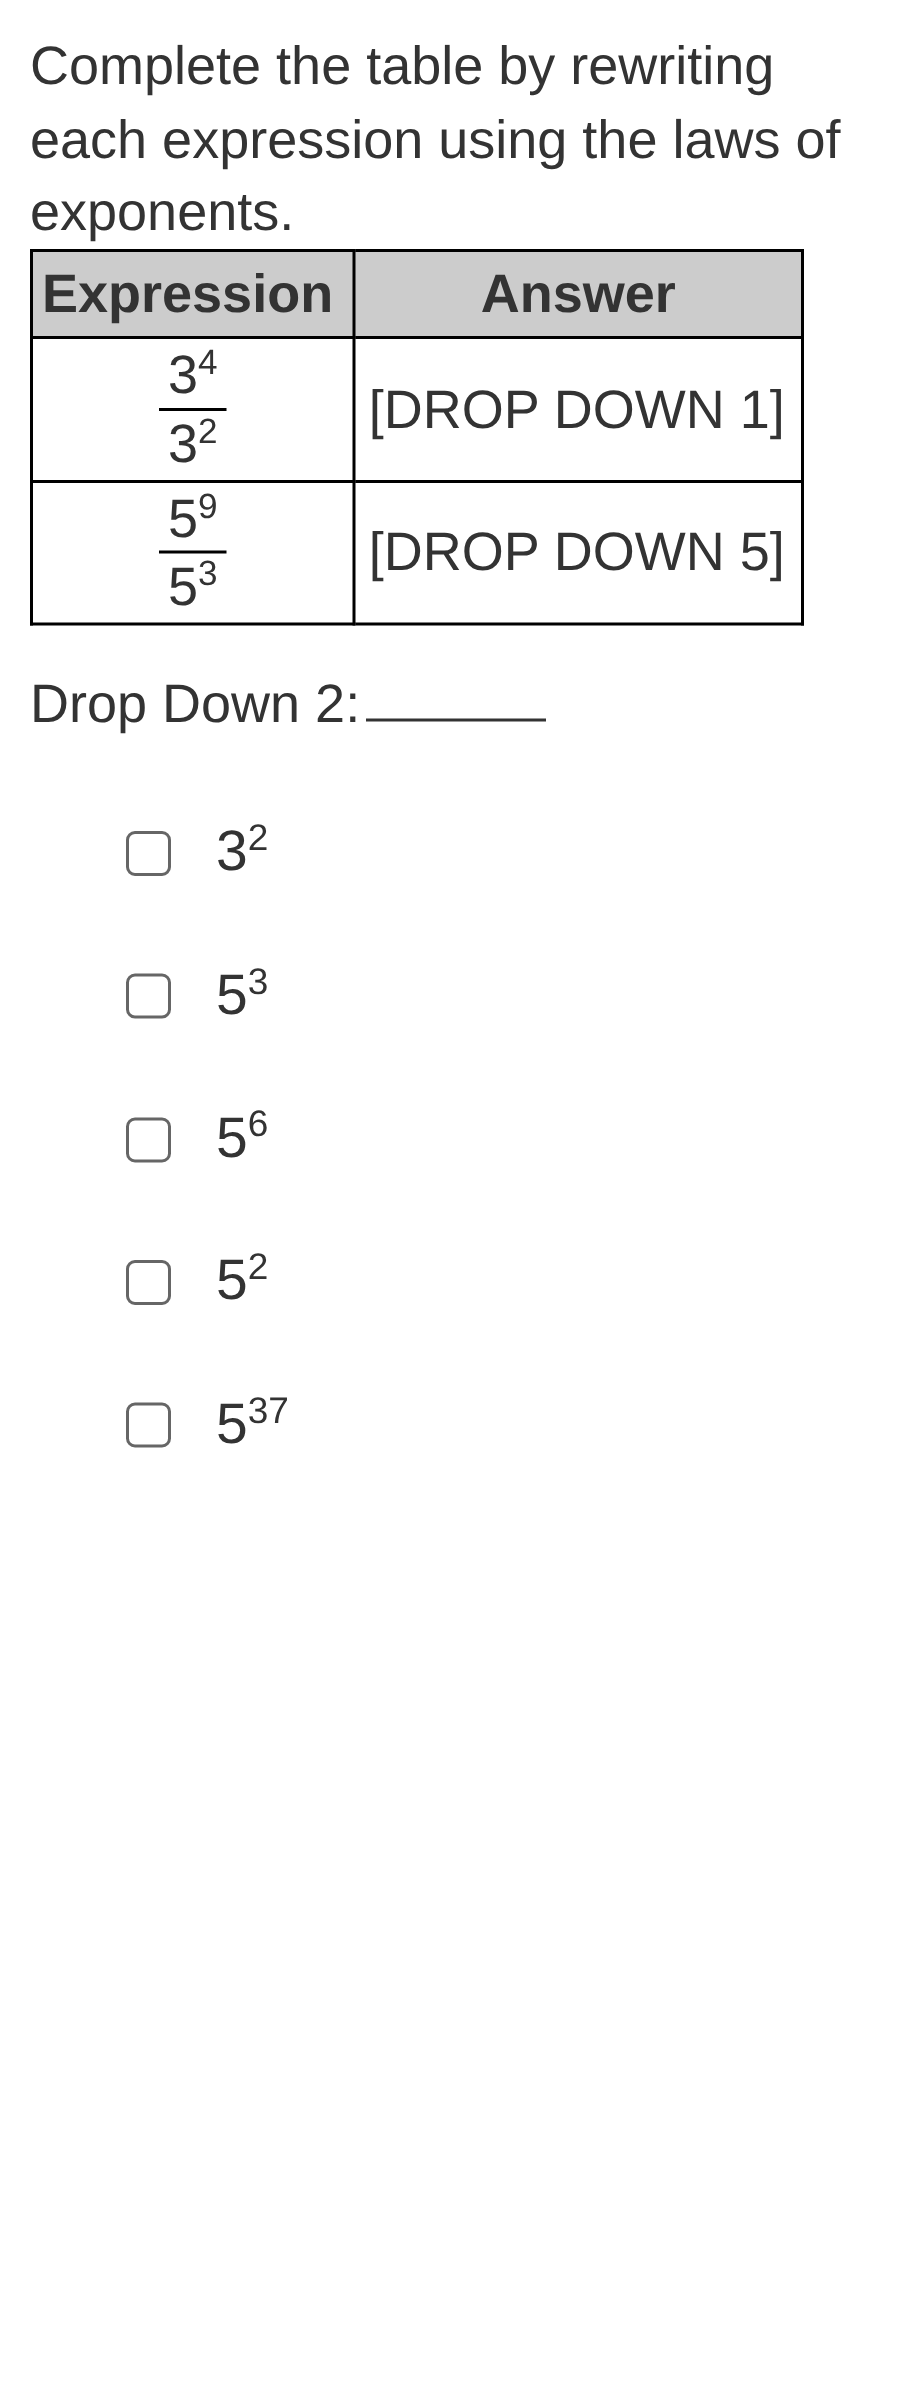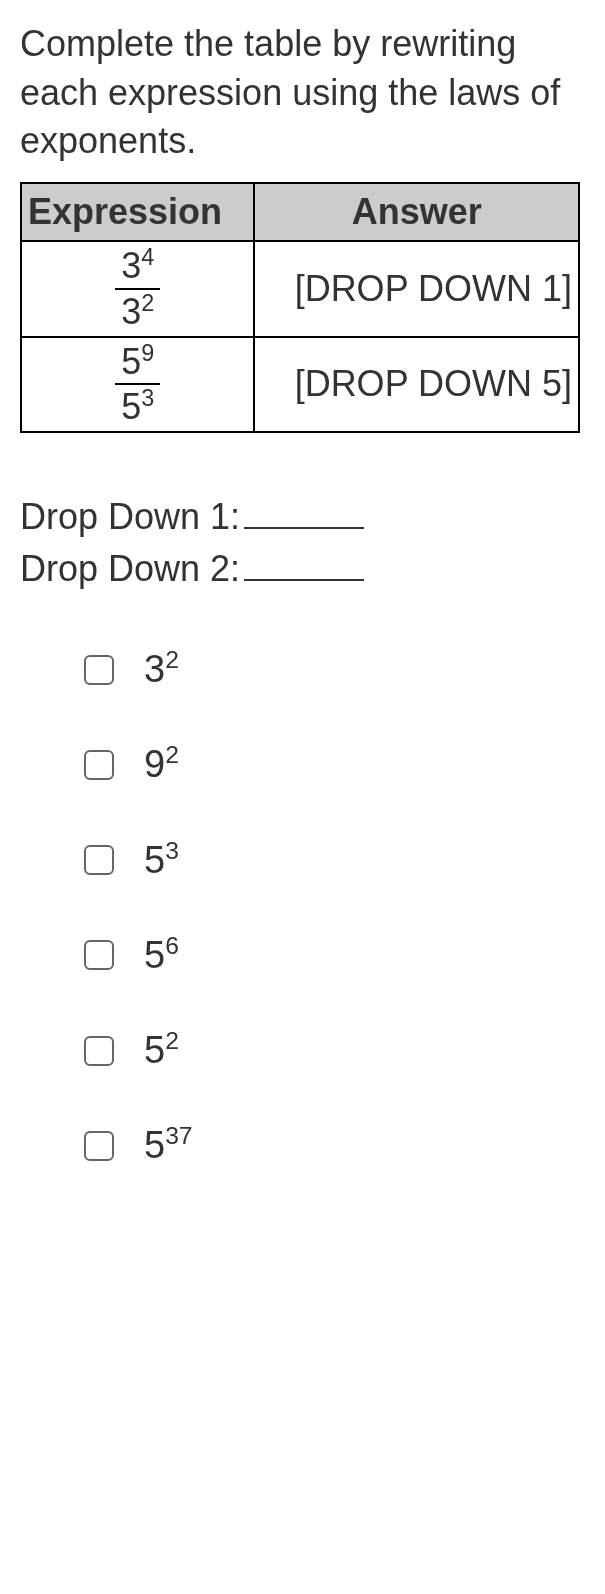"Complete the table by rewriting" .instructions { margin-bottom: 16px -> 0 }
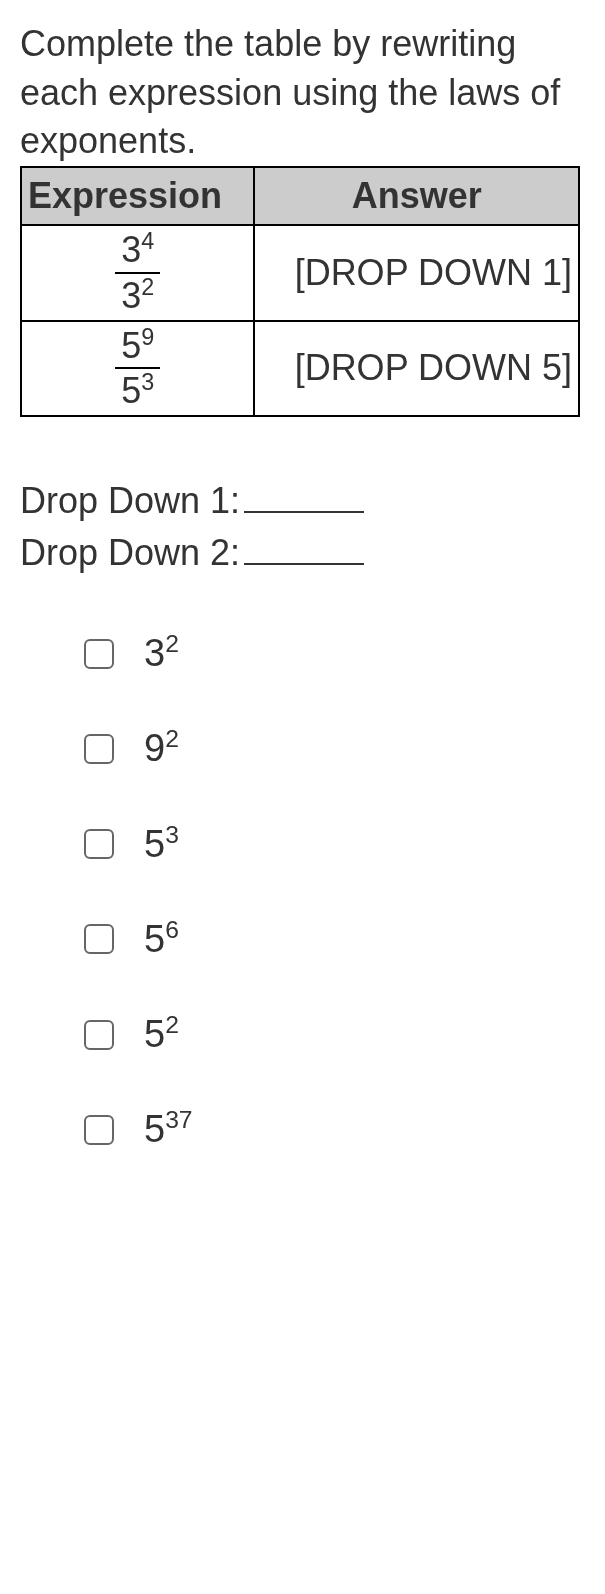"Expression" table { margin-bottom: 60px -> 28px; width: 560px -> 516px }
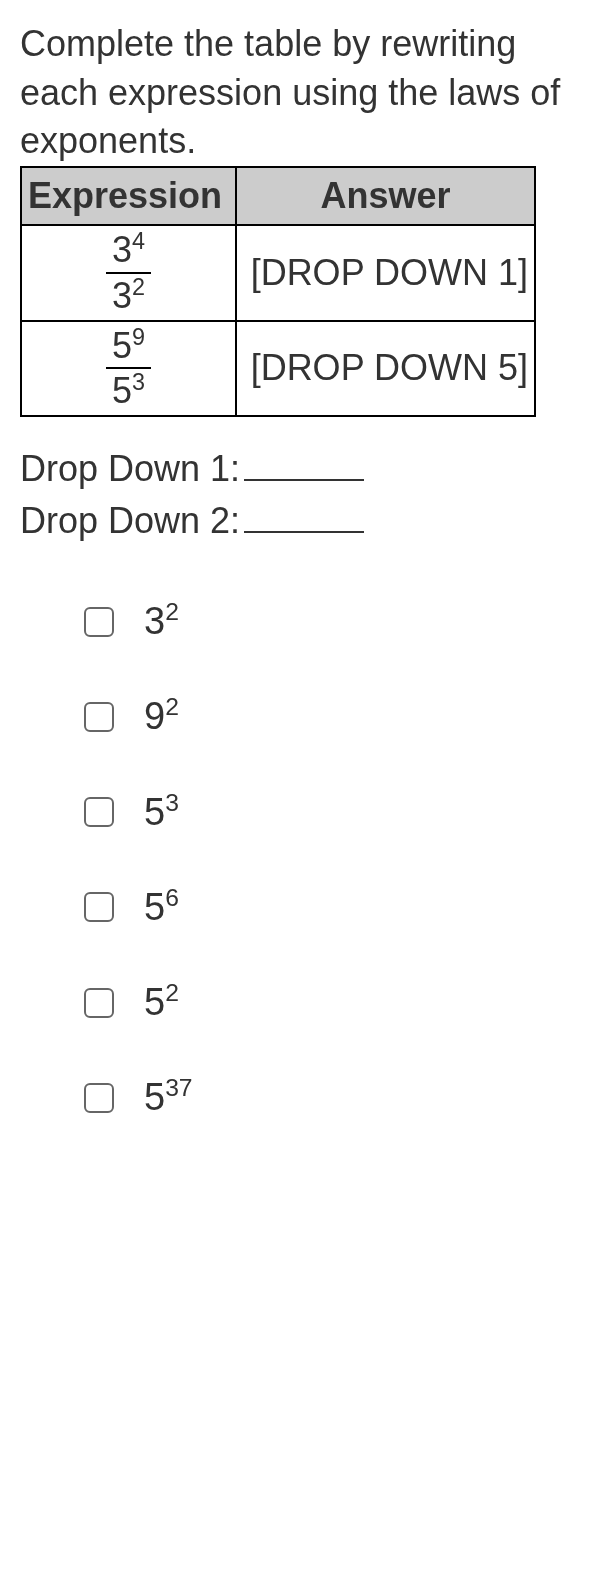"[DROP DOWN 1]" td.answer-cell { text-align: right -> center }
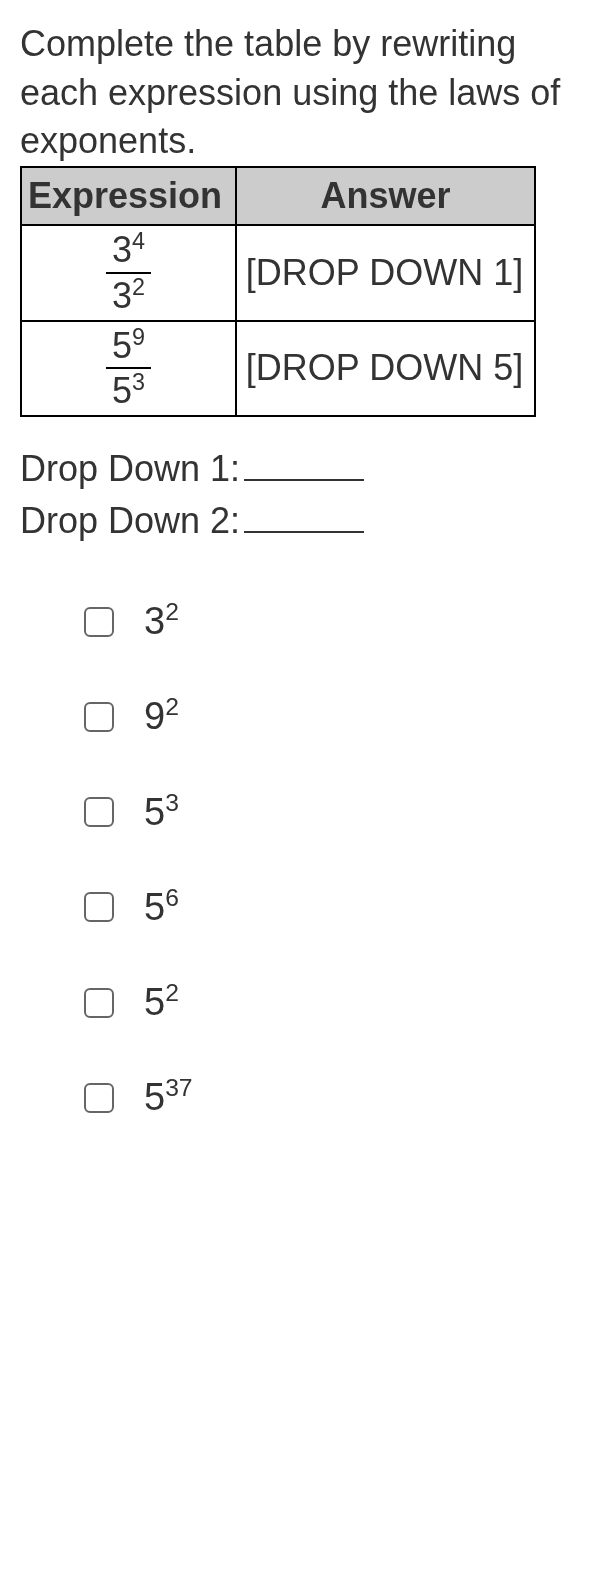"Drop Down 1:" div { html: <div> <span>Drop Down 1:</span> <span></span> </div> -> none }
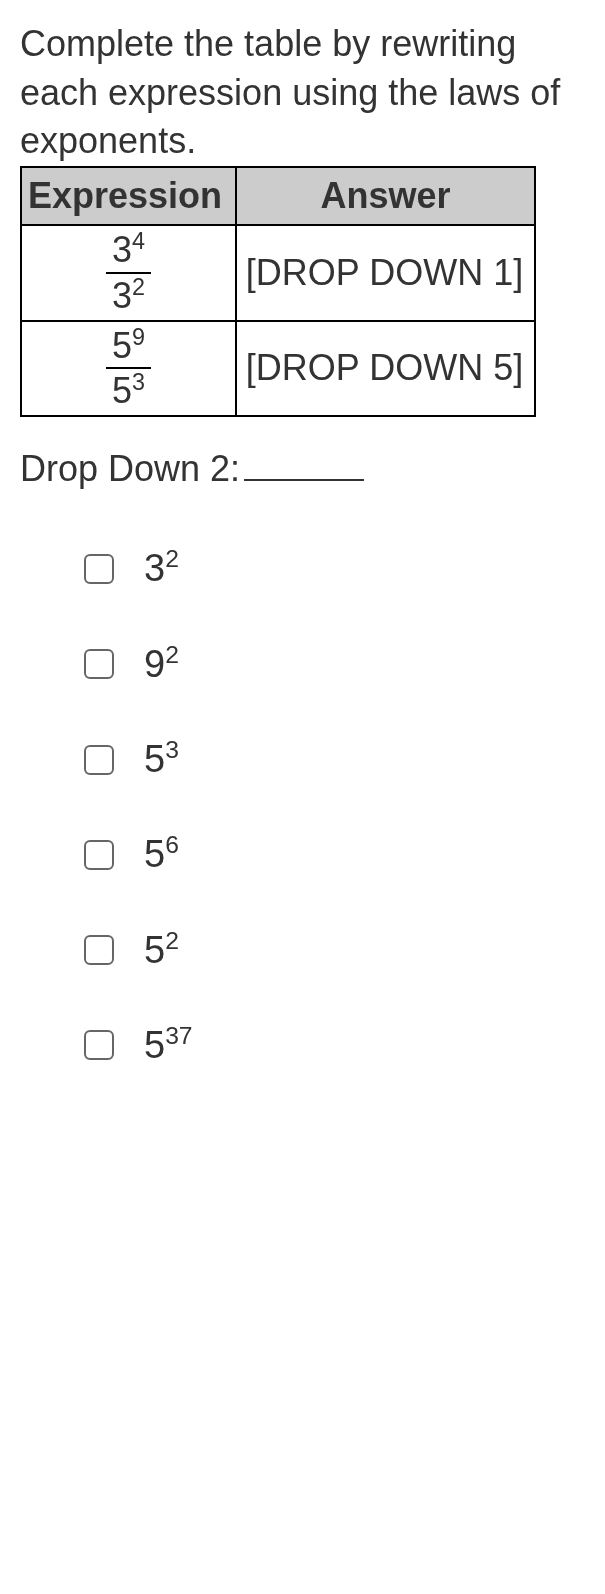"92" div.option { html: <div> <input> <span><span>9</span><sup>2</sup></span> </div> -> none }
